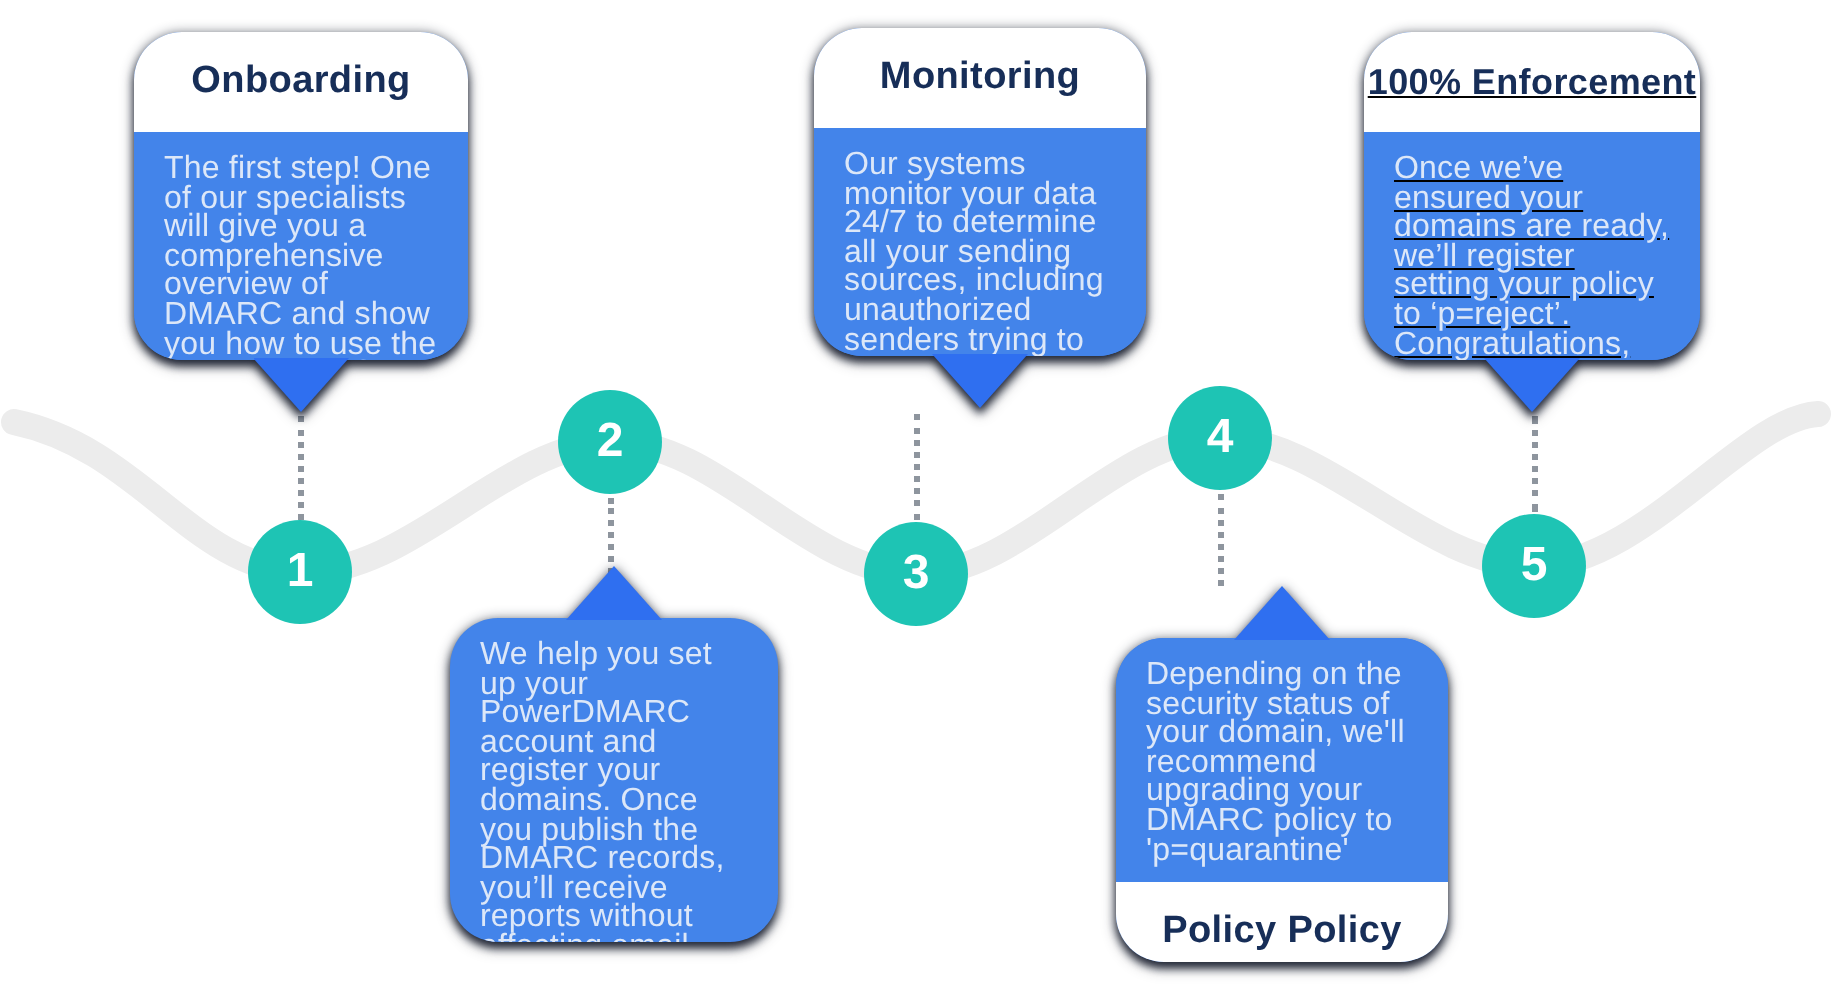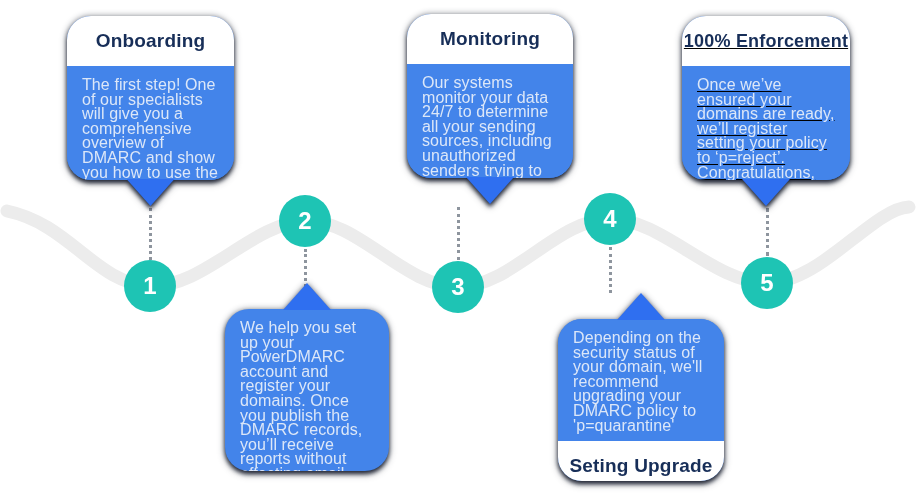"Seting Upgrade" h3.bubble-title { text: Seting Upgrade -> Policy Policy }
